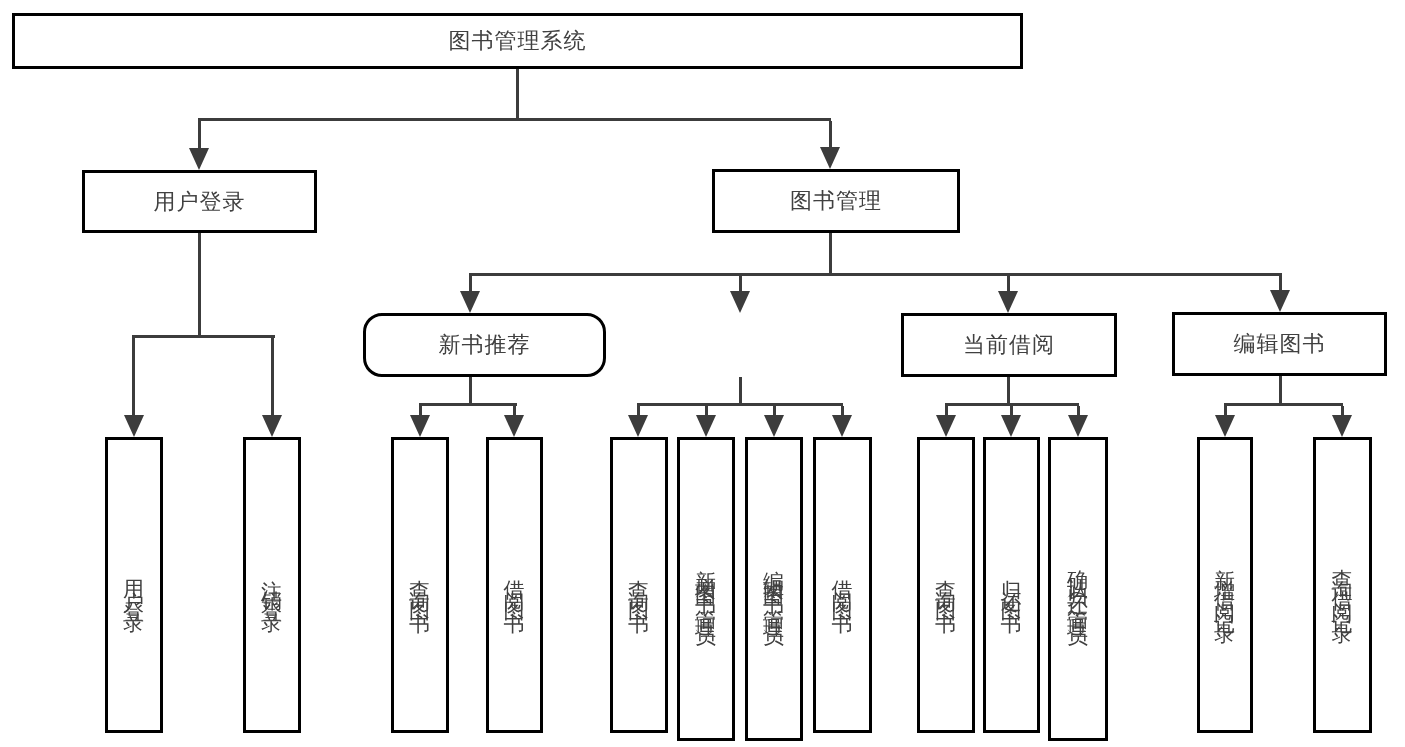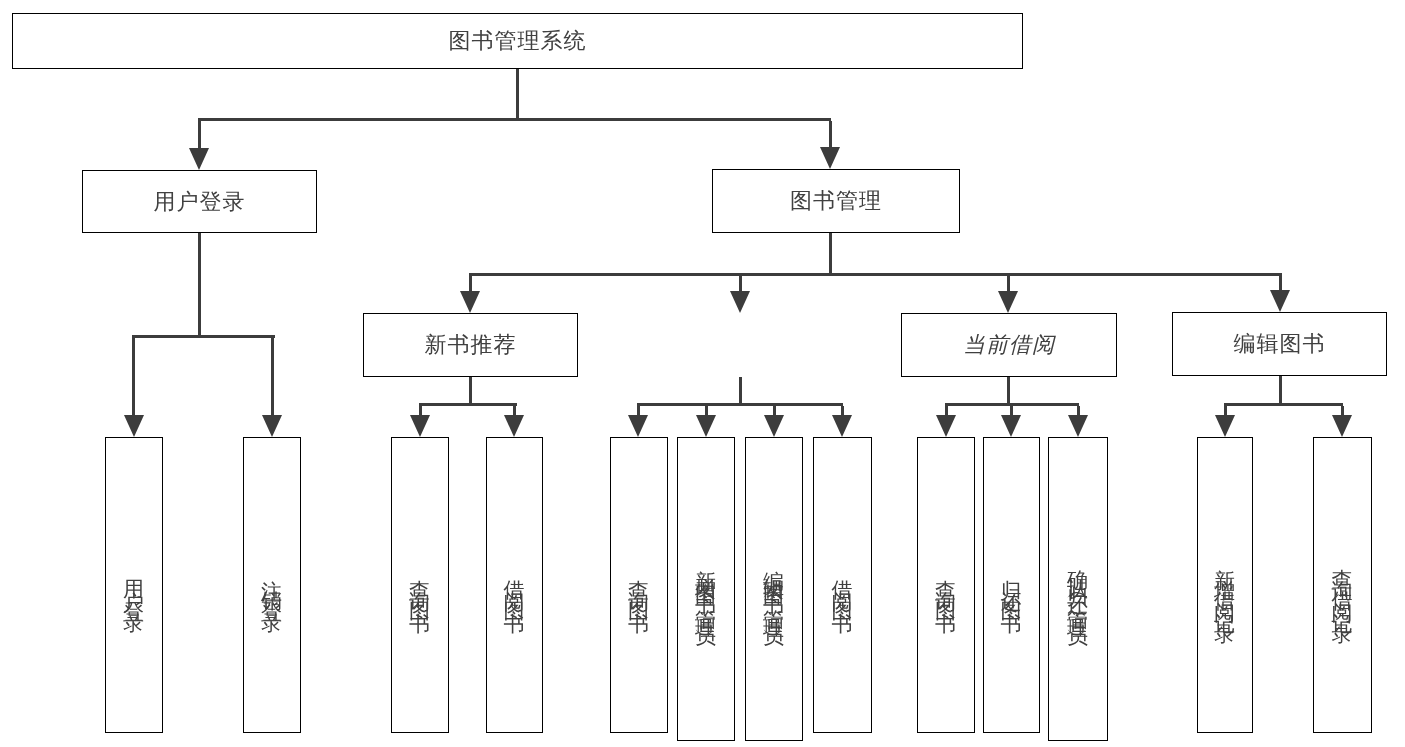"图书管理系统" .box { border: 1px solid #000000 -> 3px solid #000000 }
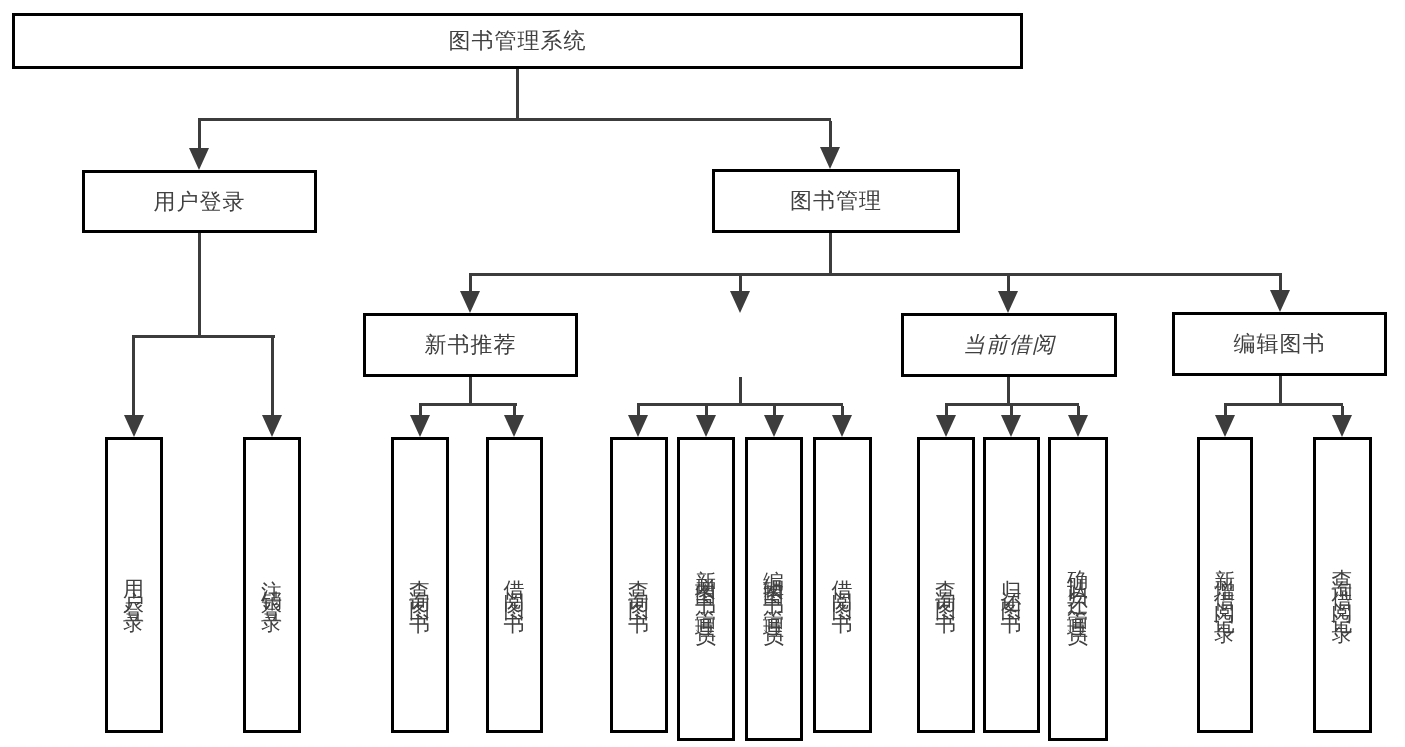"新书推荐" div.box { border-radius: none -> 19px; width: 215px -> 243px }
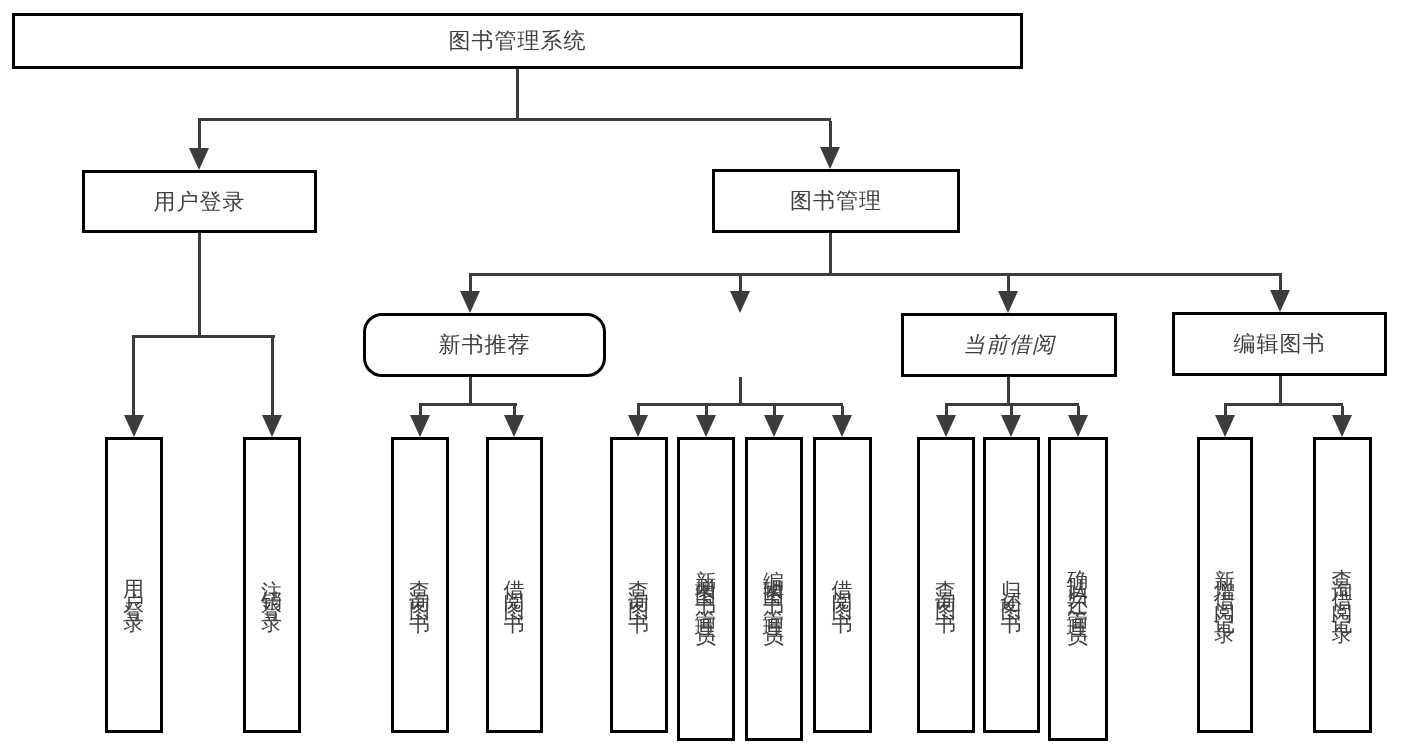"当前借阅" div.box { font-style: italic -> none }
